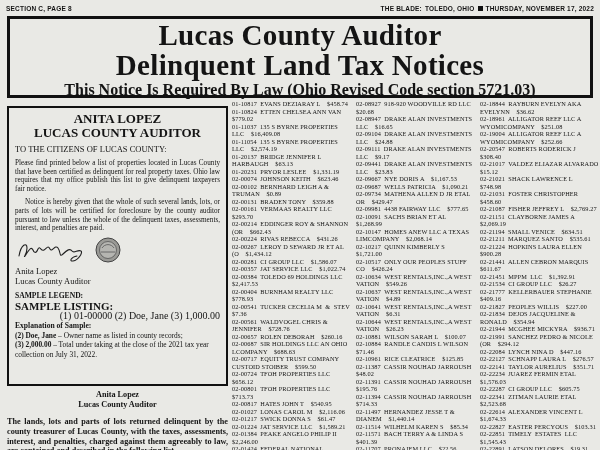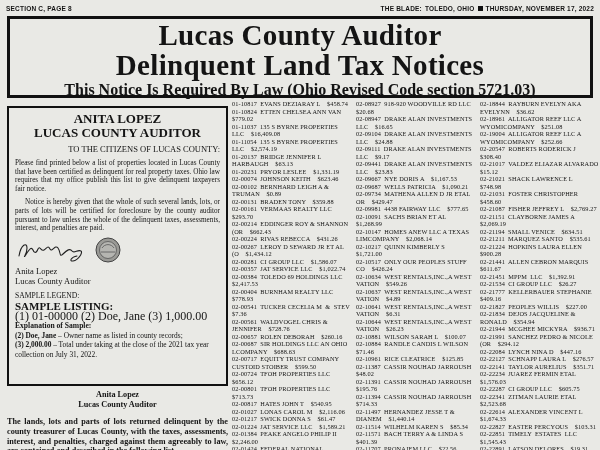"TO THE CITIZENS OF LUCAS" .nb-salutation { text-align: right -> left }
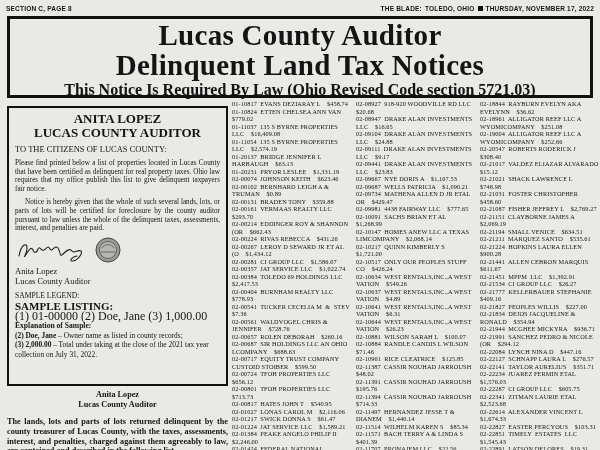"SAMPLE LEGEND:" .nb-legend { font-weight: normal -> bold }
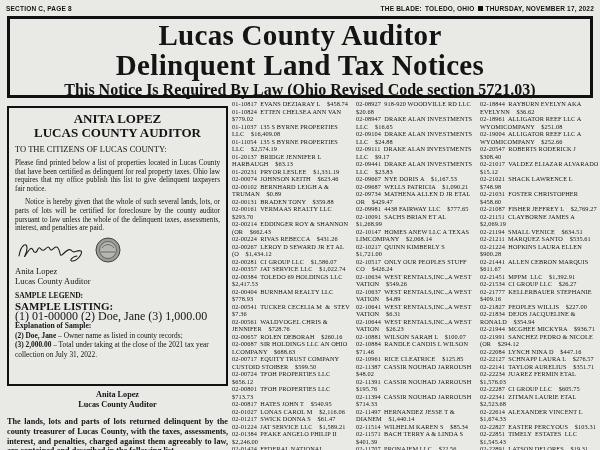"(1) 01-00000 (2) Doe, Jane" .nb-sample { font-size: 12px -> 10px; text-align: none -> right }
